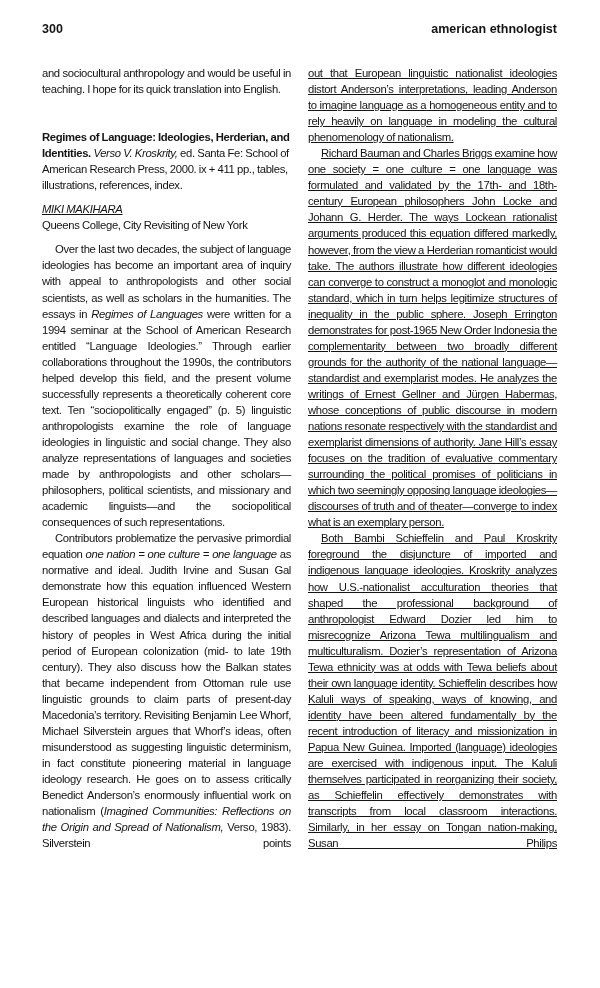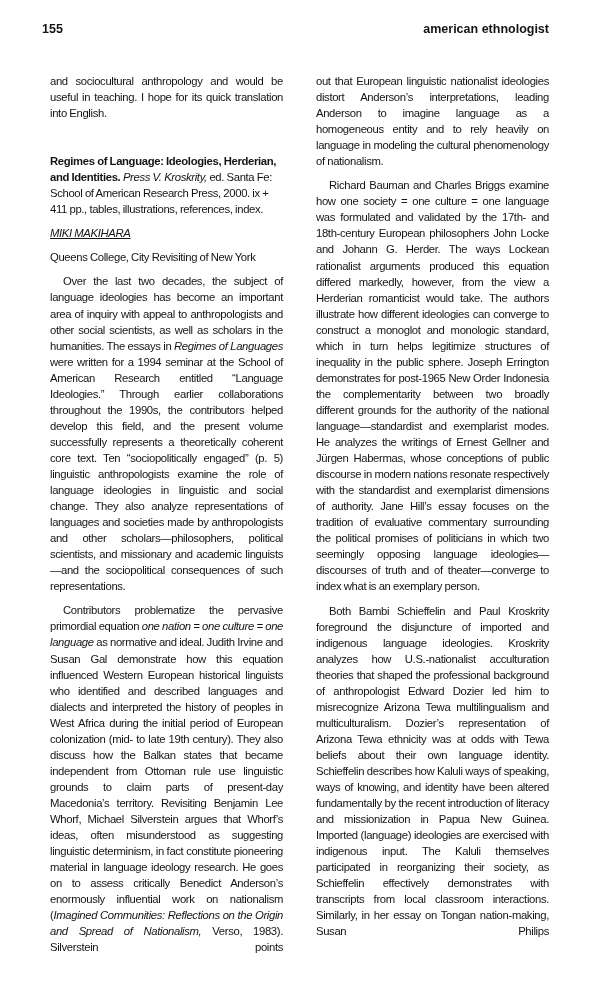"155" span.page-number { text: 155 -> 300 }
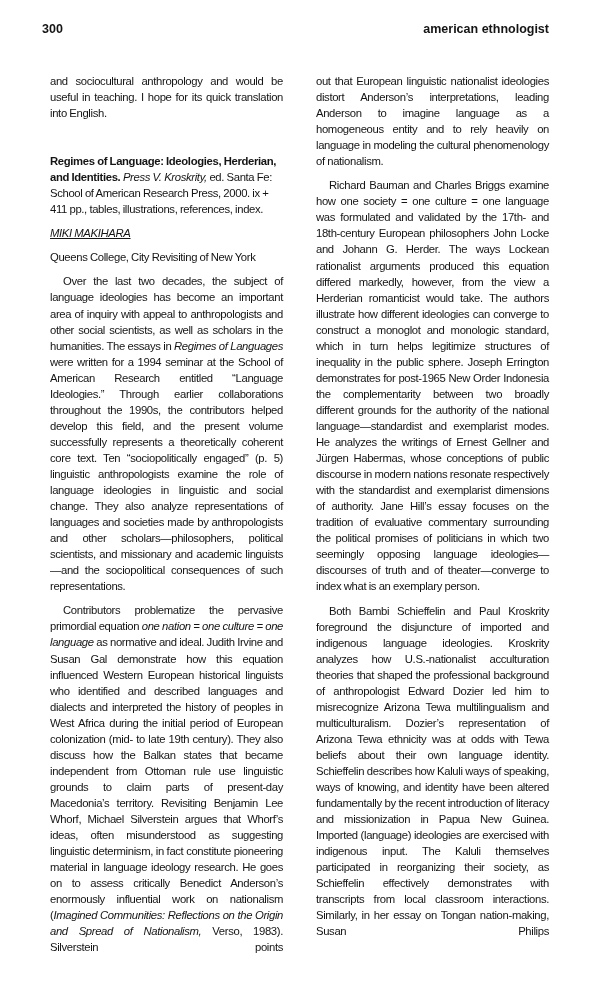"american ethnologist" .journal-name { right: 8px -> 0 }
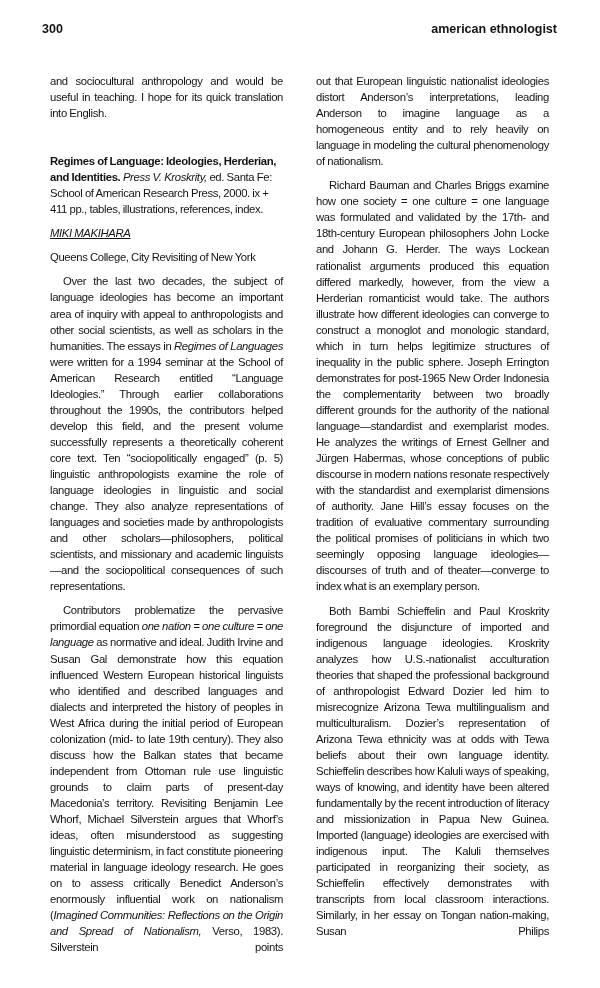"and sociocultural anthropology and would" .col p { margin: 8px -> 0 }
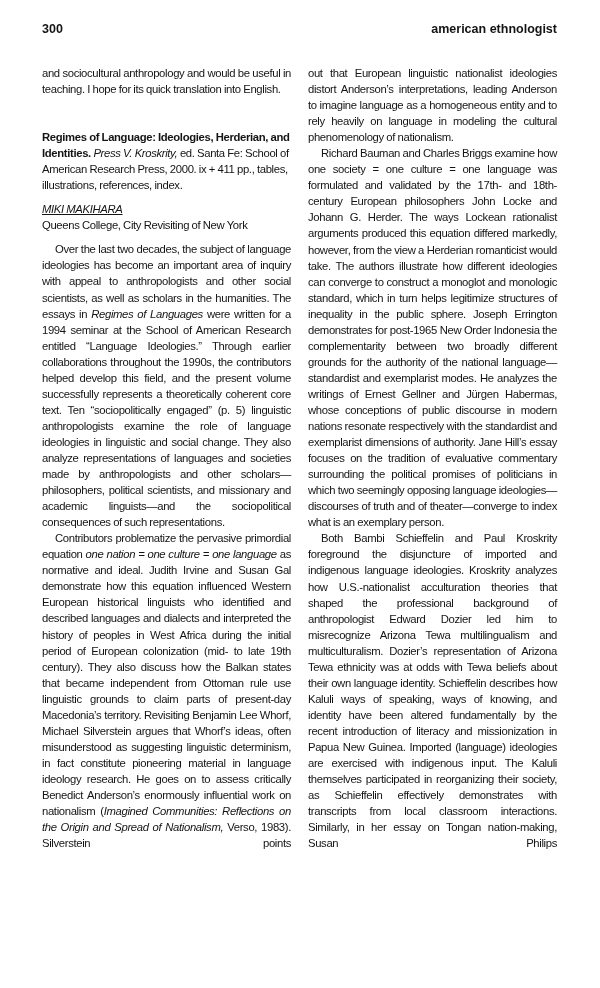"out that European linguistic nationalist" .col-right { text-decoration: none -> underline }
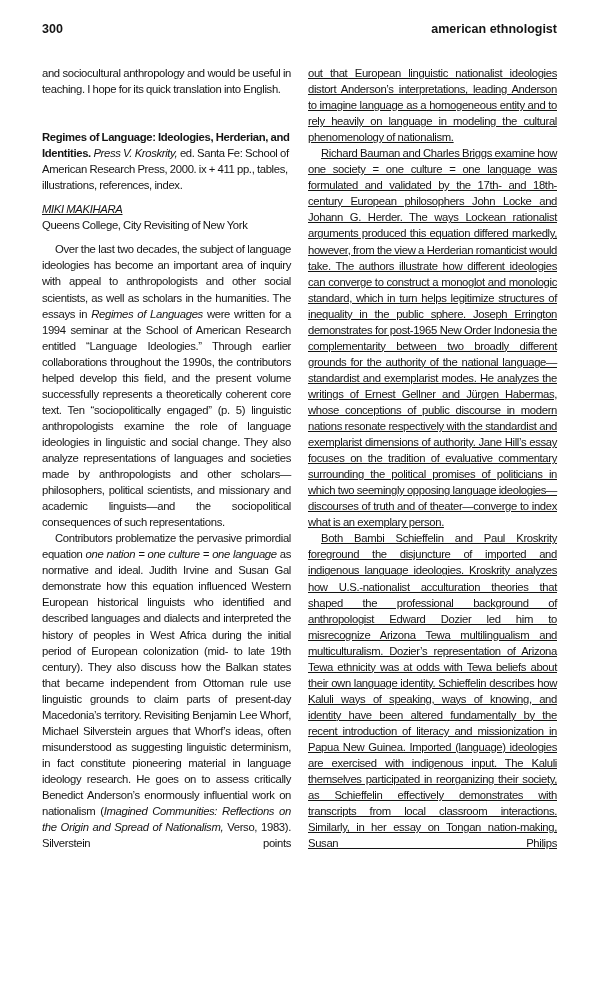"Press V. Kroskrity," i { text: Press -> Verso }
